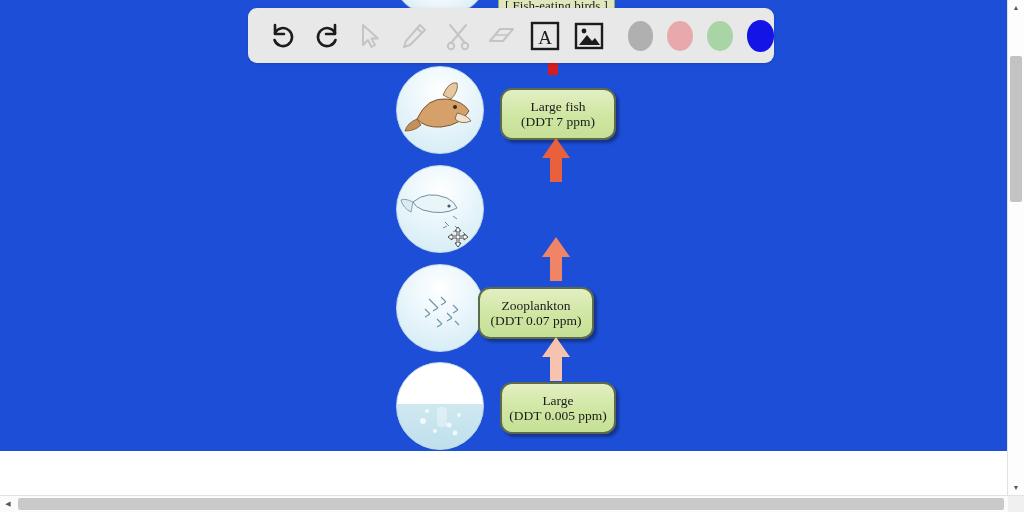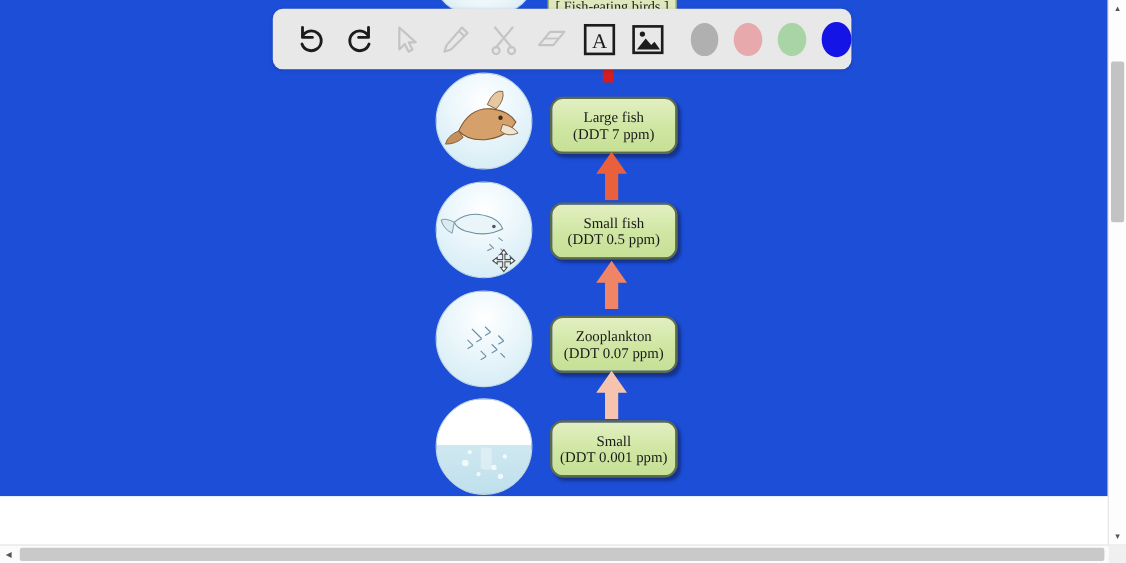"Small fish" div.box { html: <div> <span>Small fish</span> <span>(DDT 0.5 ppm)</span> </div> -> none }
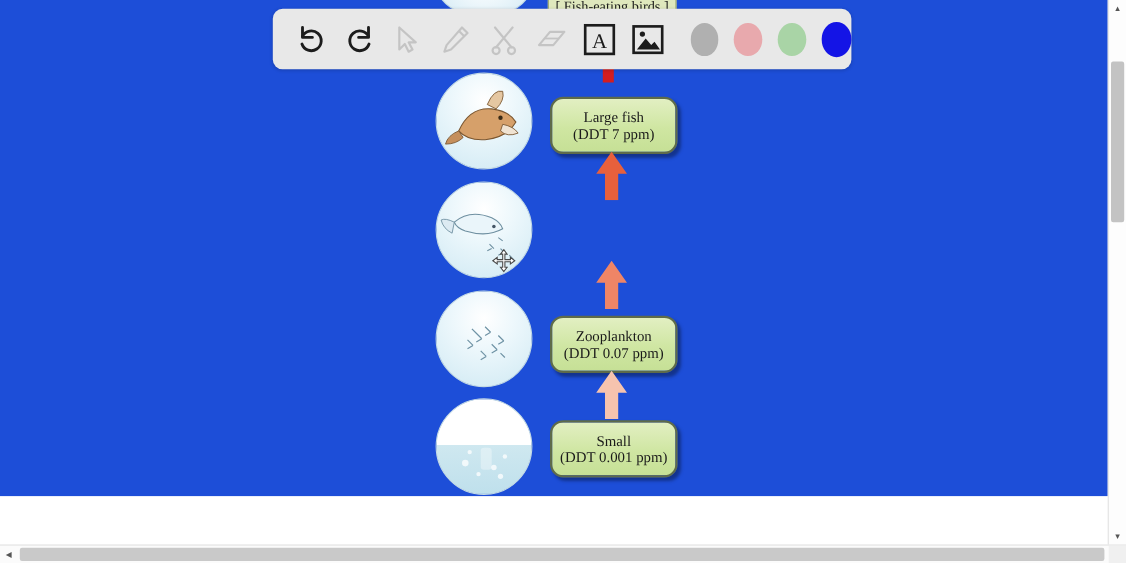"Zooplankton" div.box { left: 500px -> 478px }
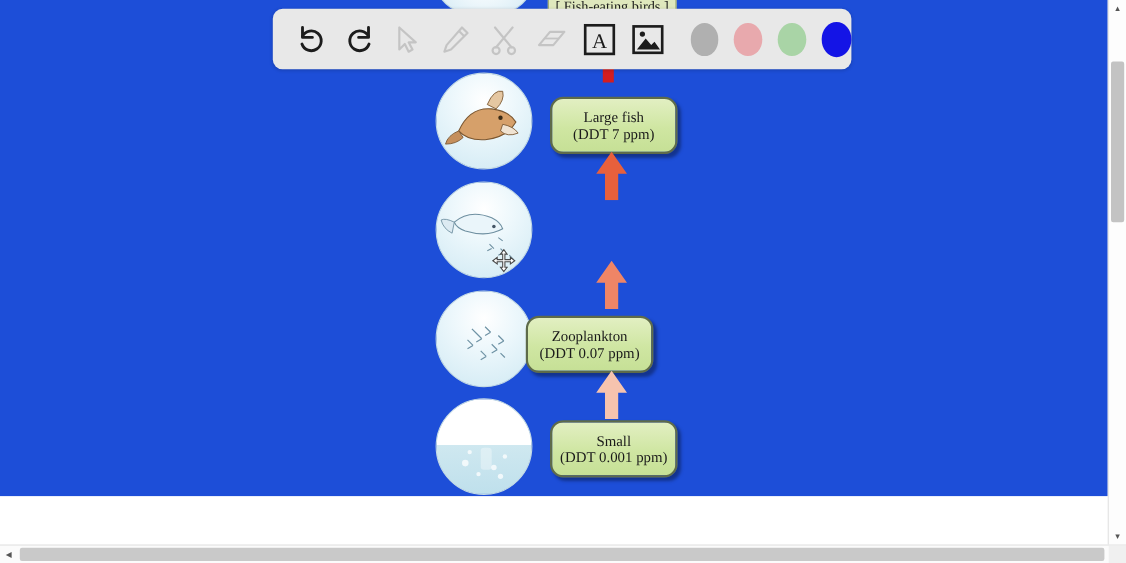"Small" span { text: Small -> Large }
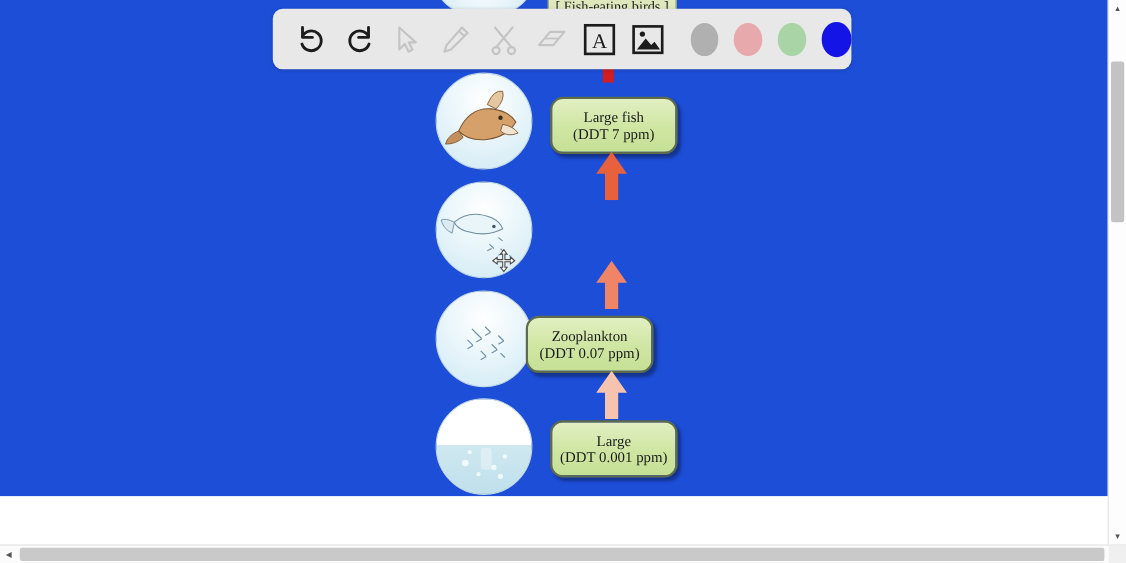"(DDT 0.001 ppm)" span { text: 0.001 -> 0.005 }
